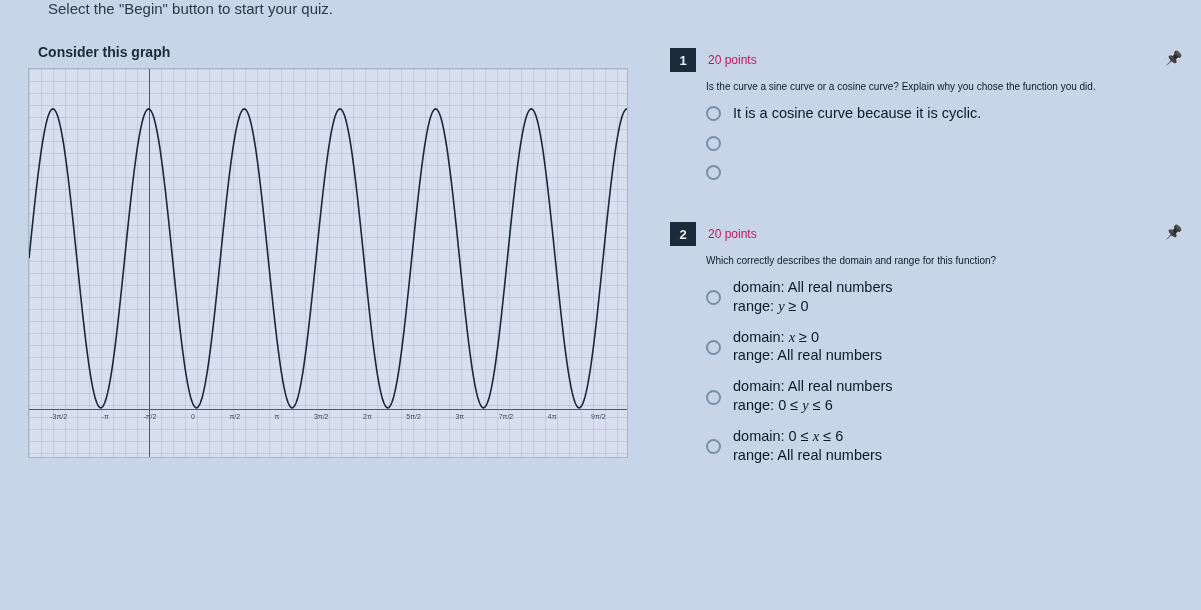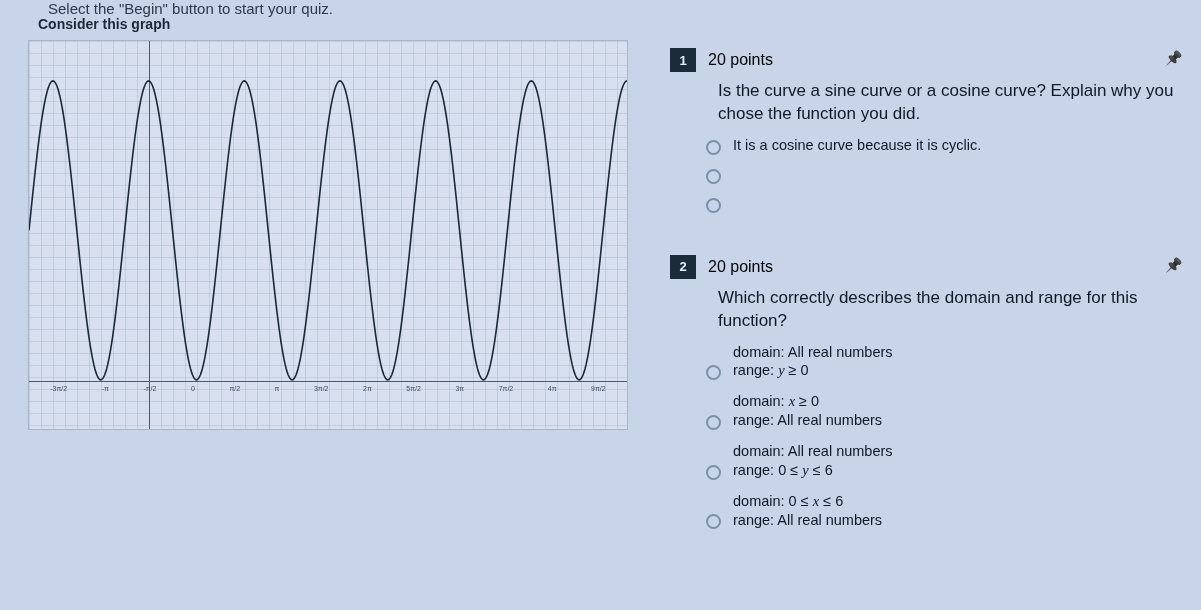"Consider this graph" .left-panel { top: 16px -> 44px }
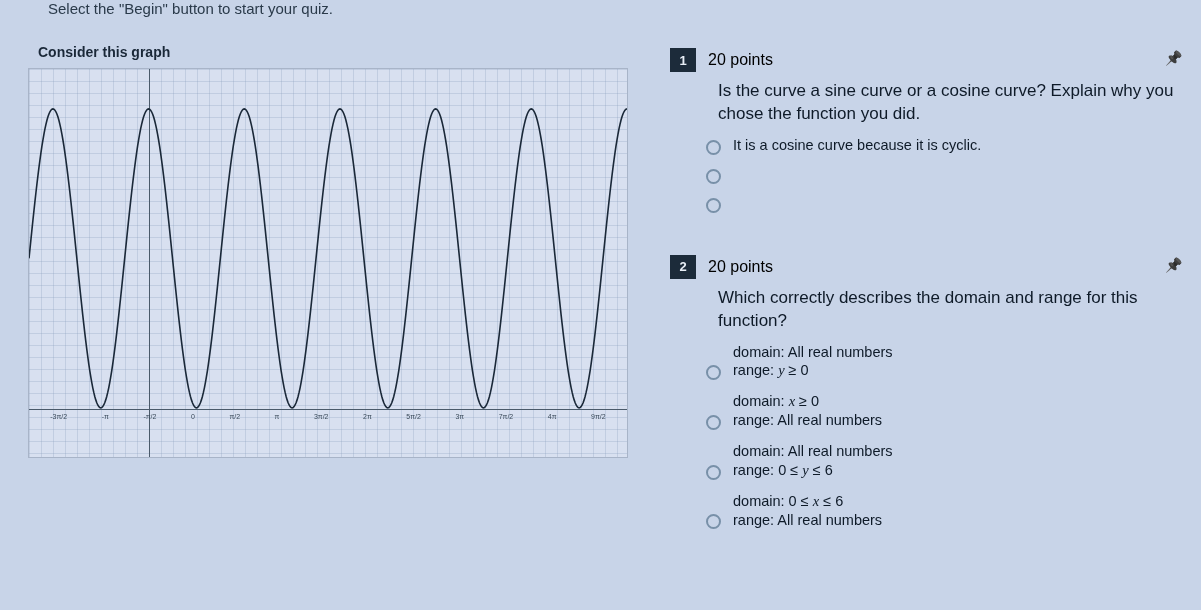"20 points" .q-points { color: #000000 -> #be185d; font-size: 16px -> 12px }
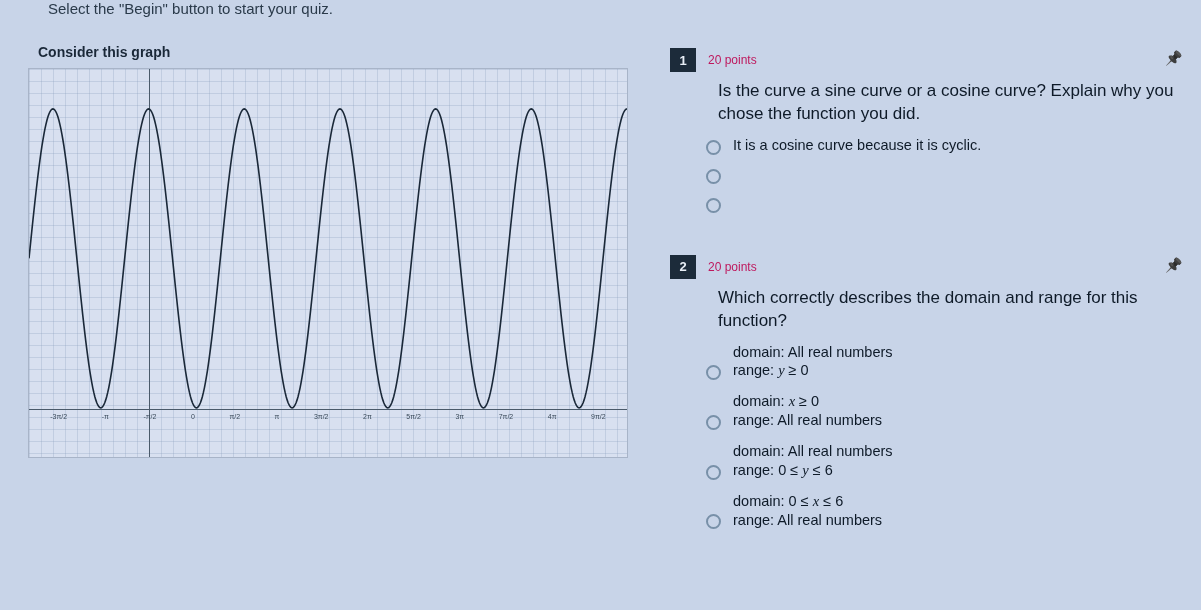"Is the curve a sine" .q-text { font-size: 17px -> 10px; margin-left: 48px -> 36px }
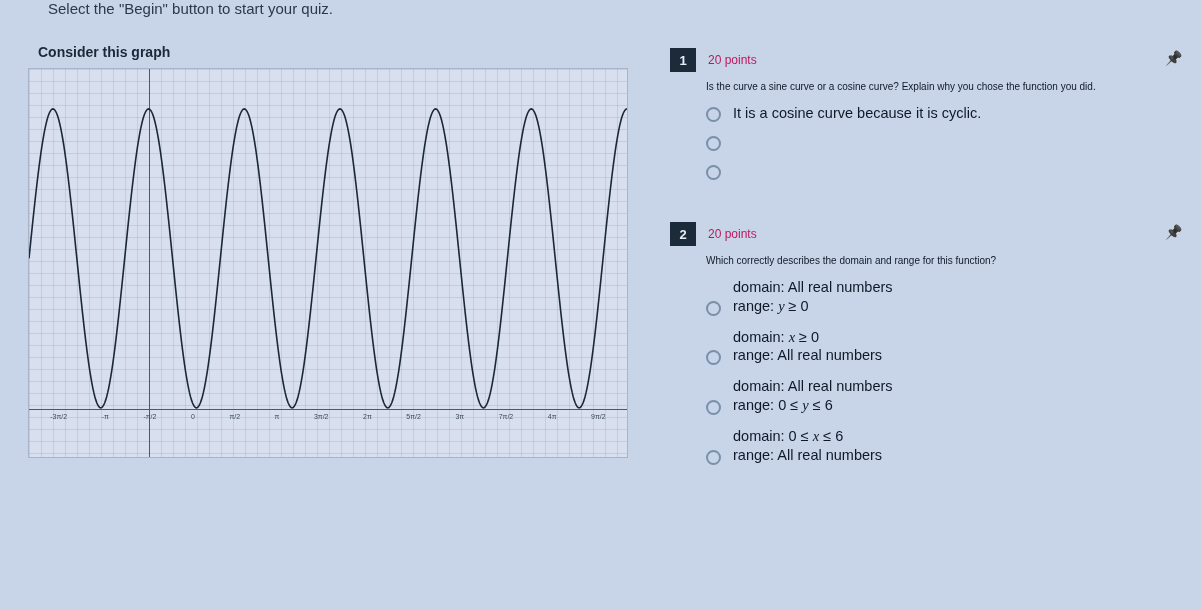"It is a cosine curve" .option { align-items: flex-end -> center }
